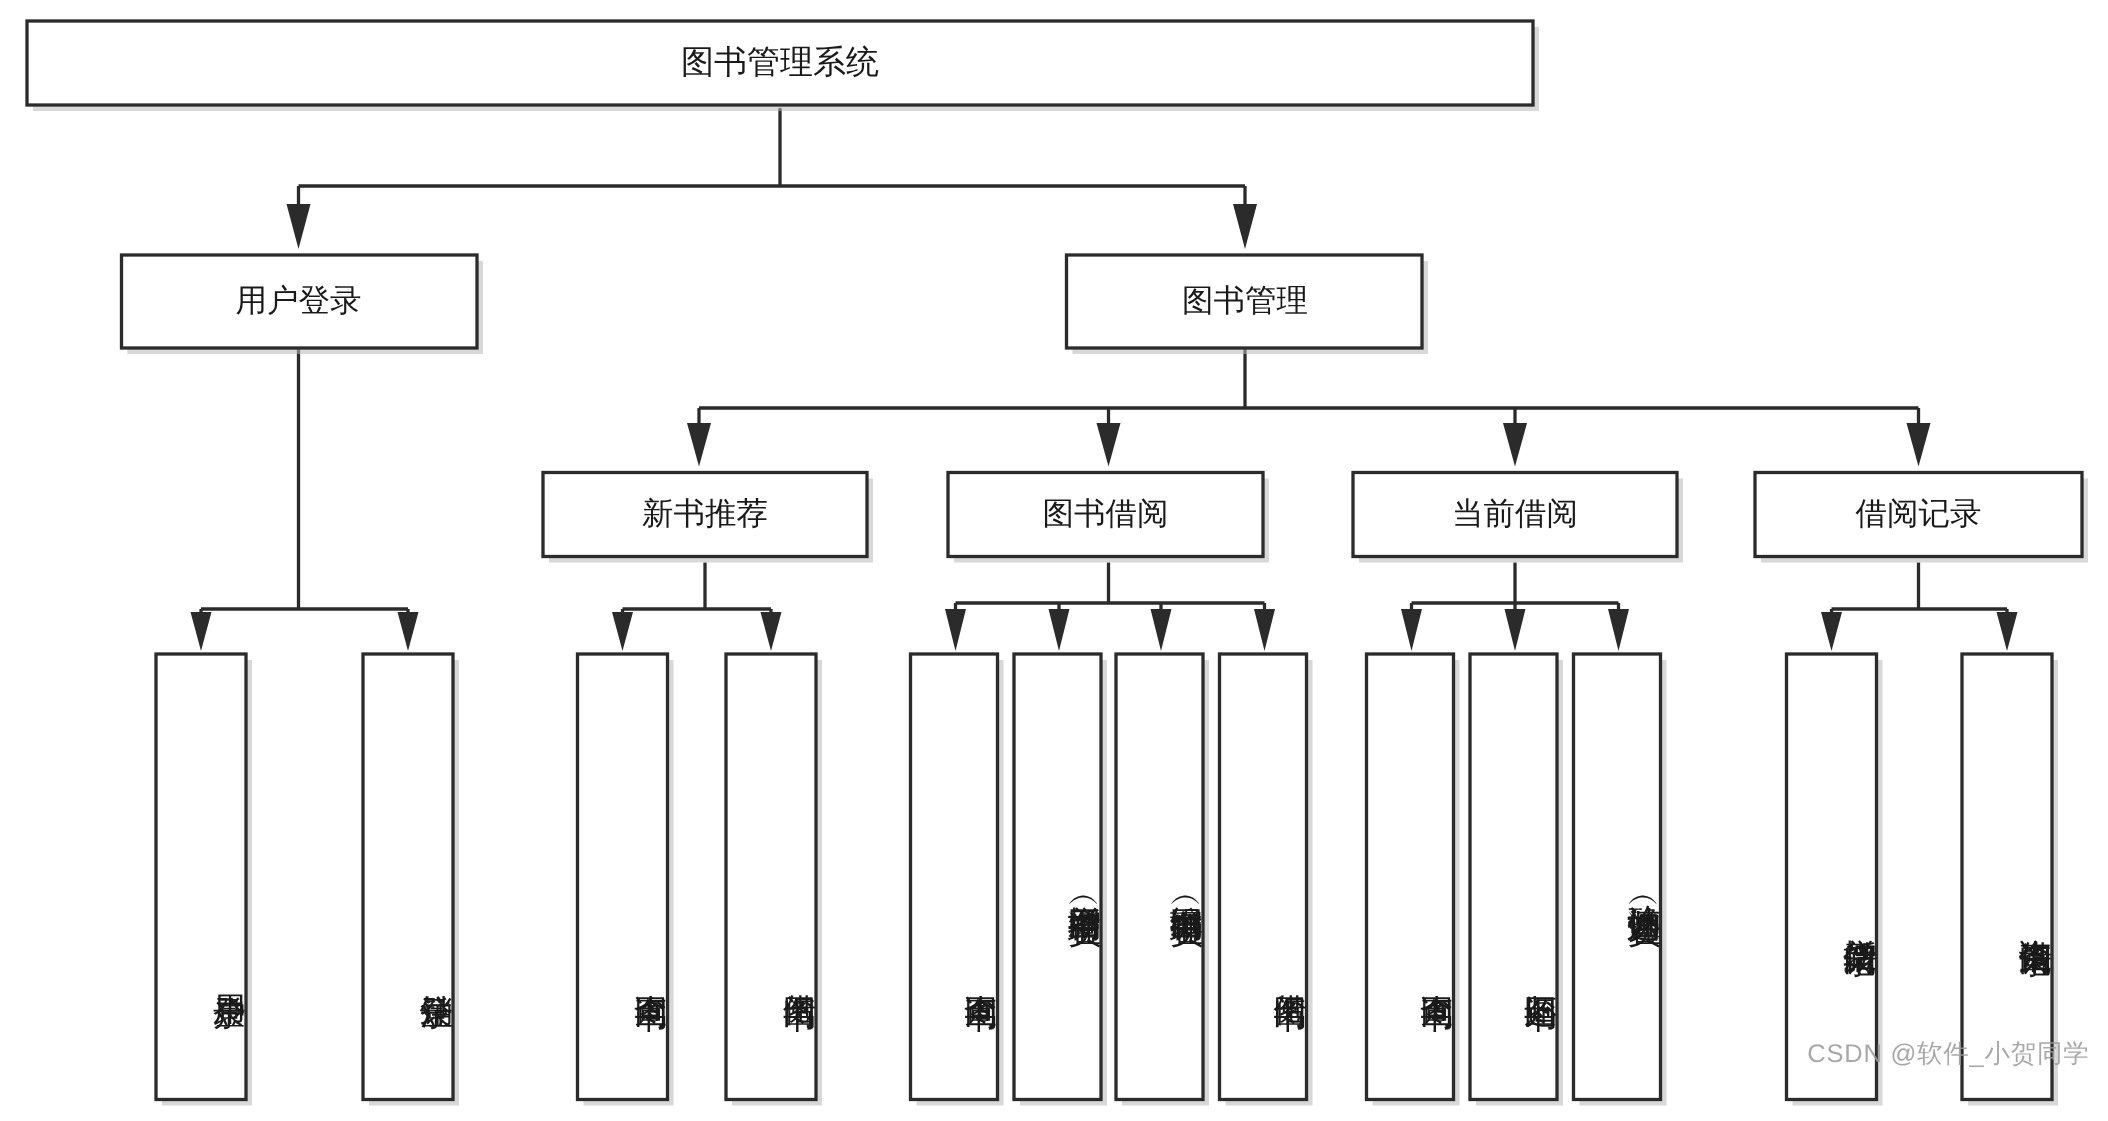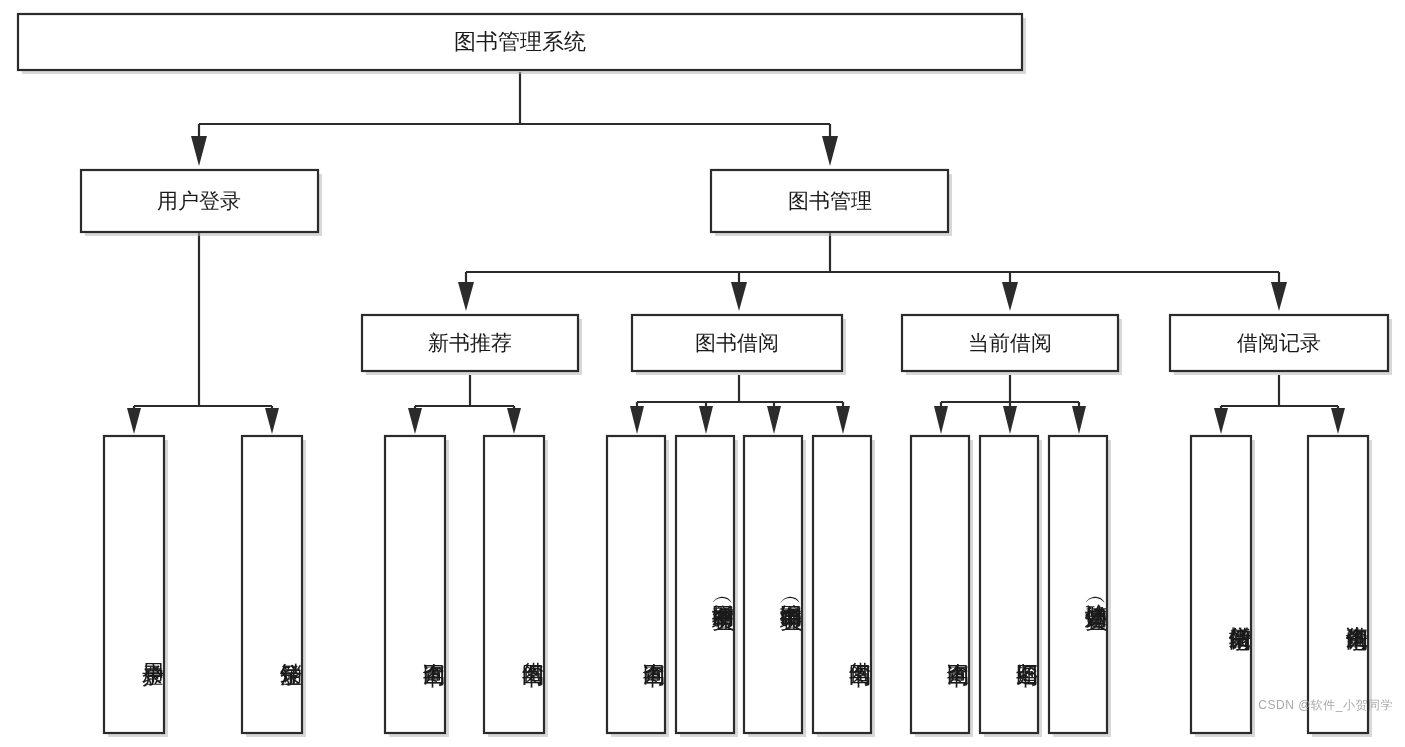"CSDN @软件_小贺同学" .watermark { font-size: 12px -> 17px }
